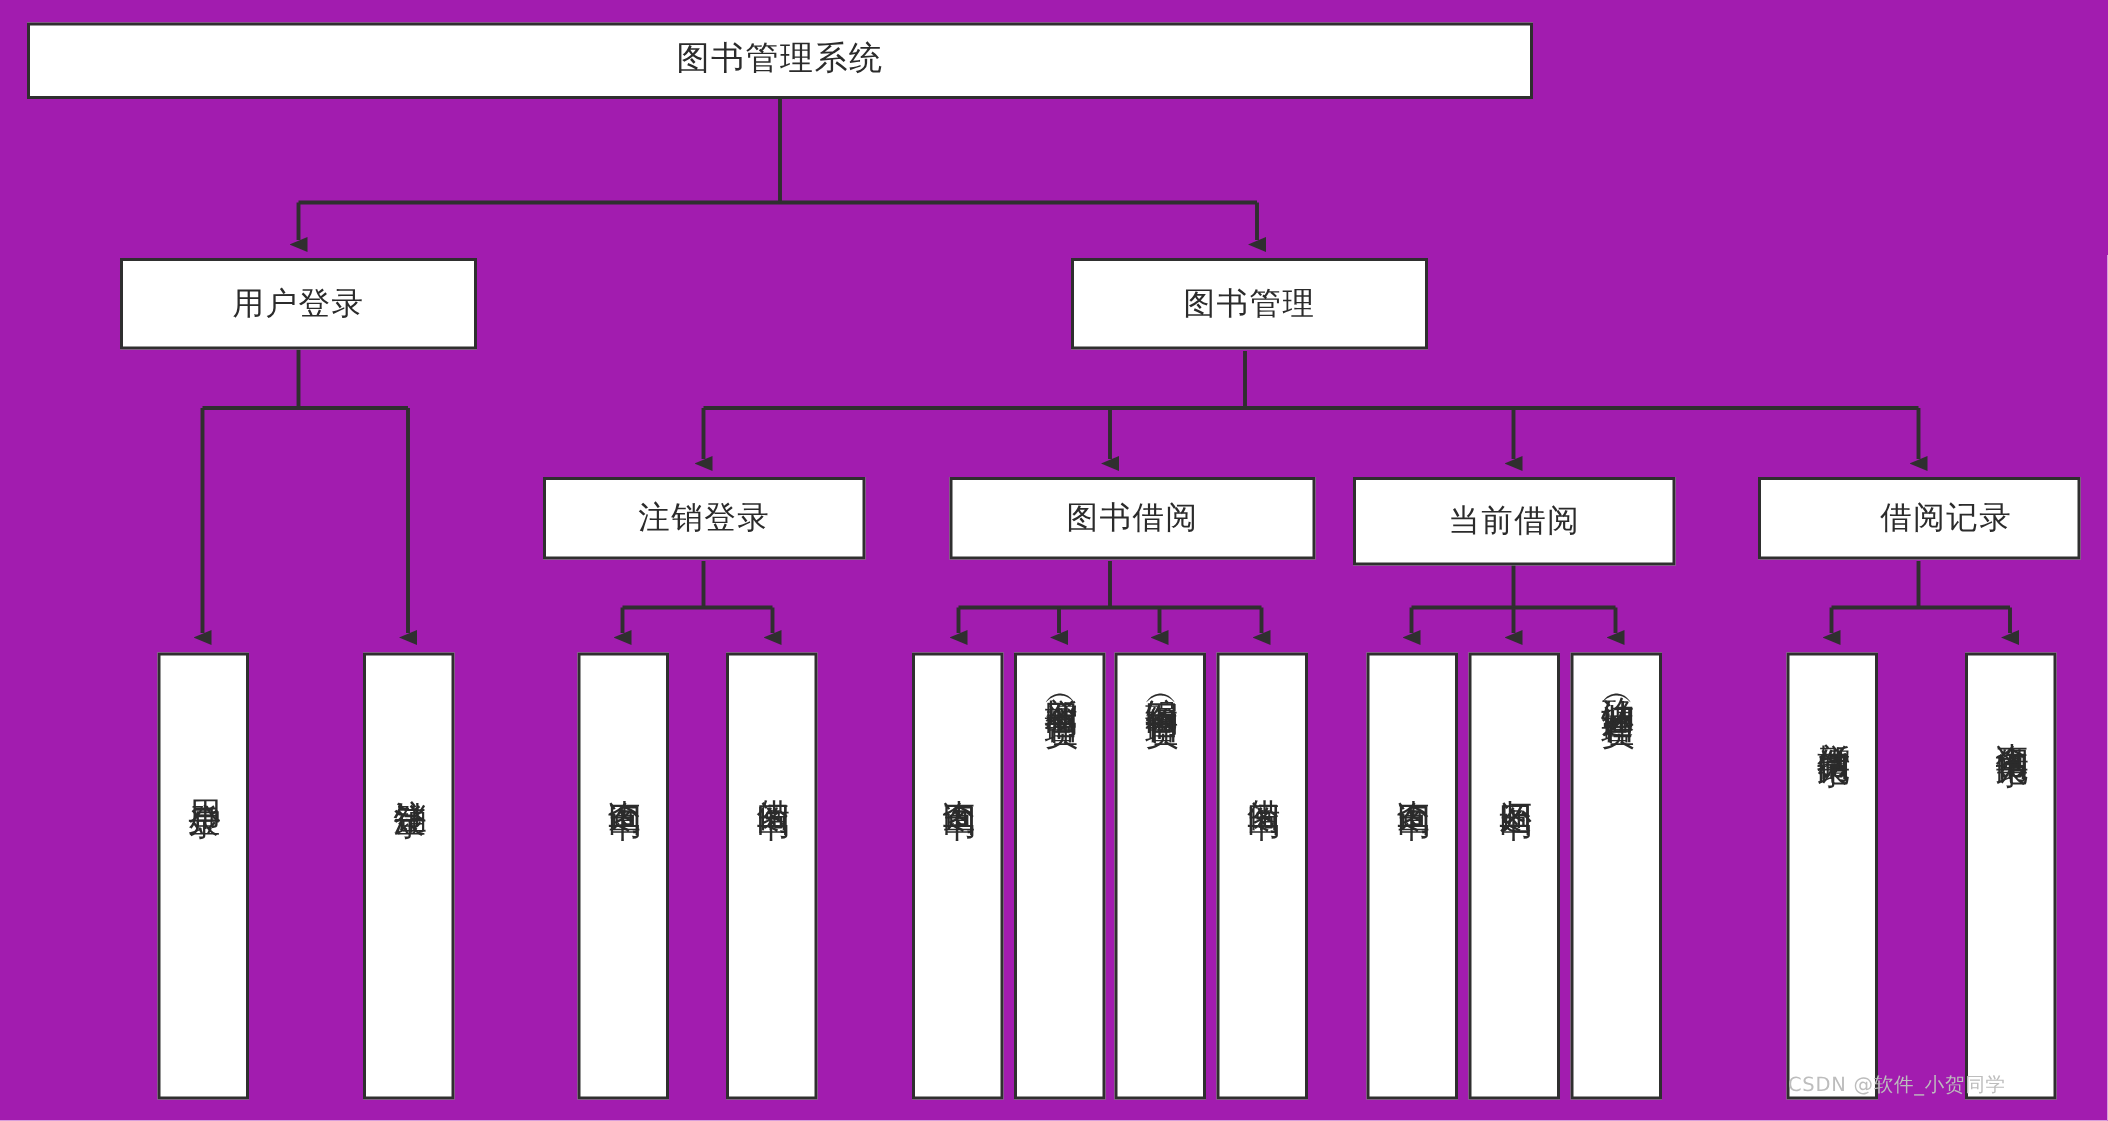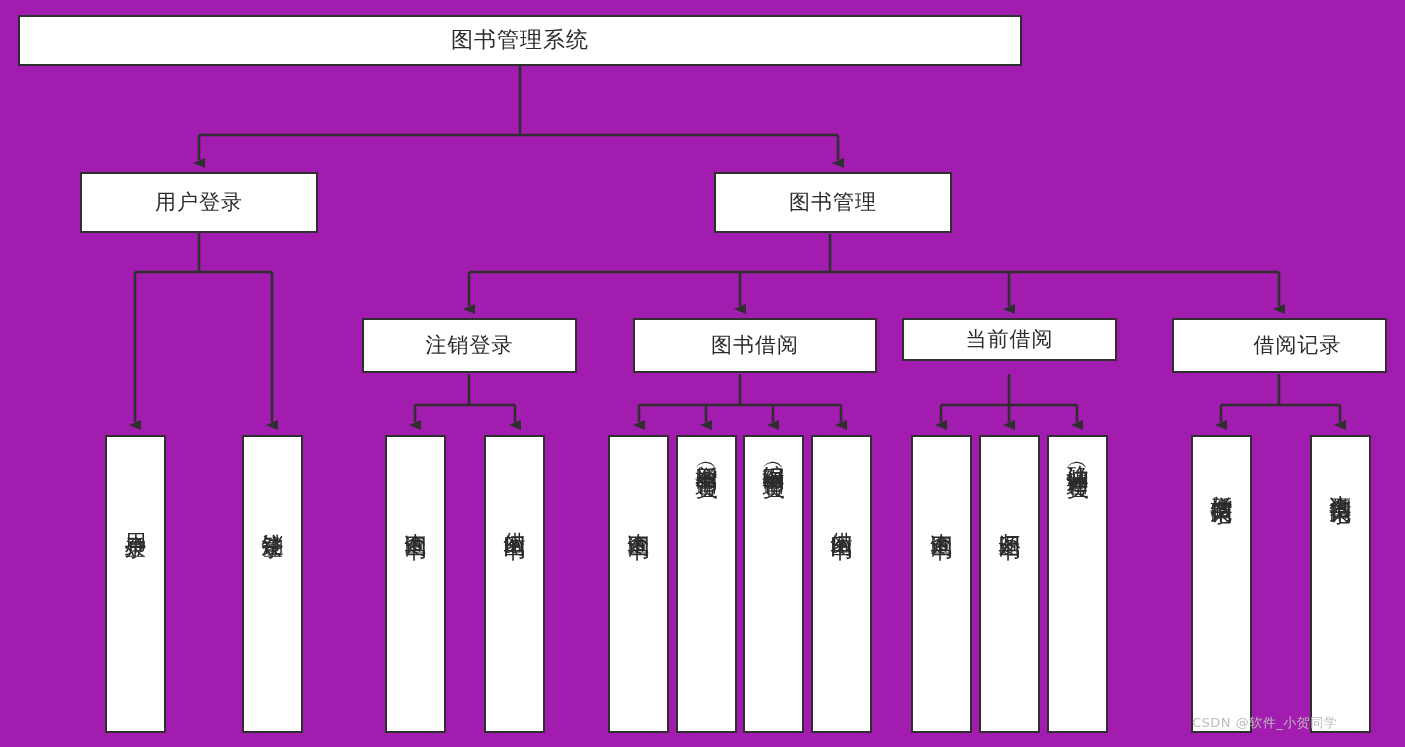"当前借阅" div.node { height: 43px -> 59px }
